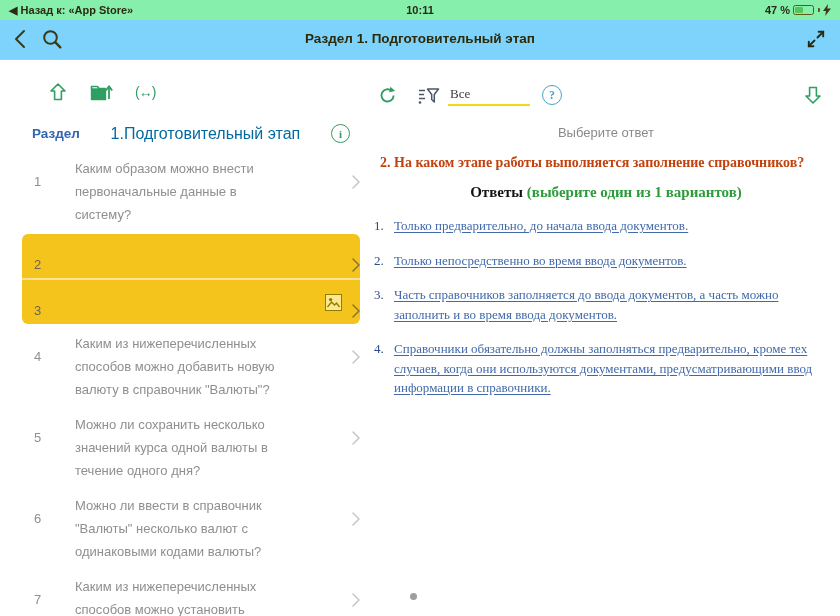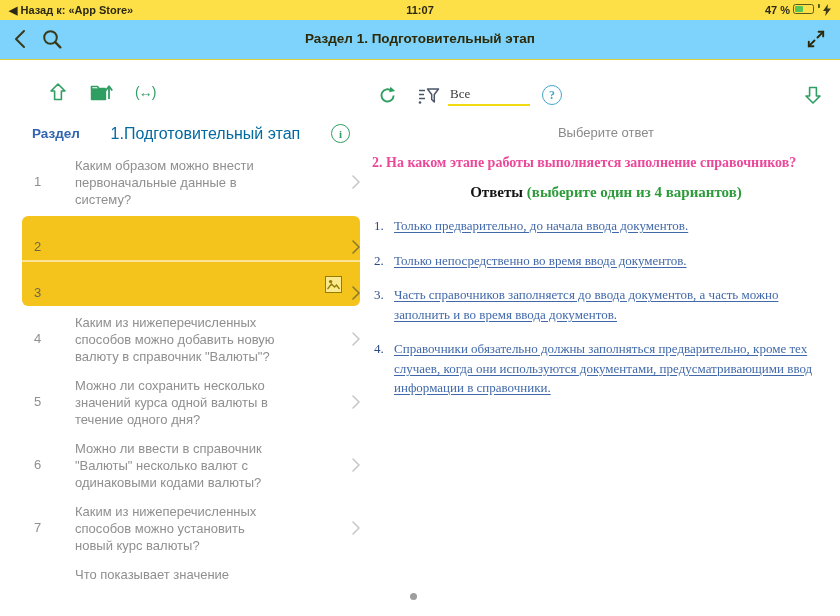"◀ Назад к: «App Store»" .statusbar { background: #fde047 -> #86efac }
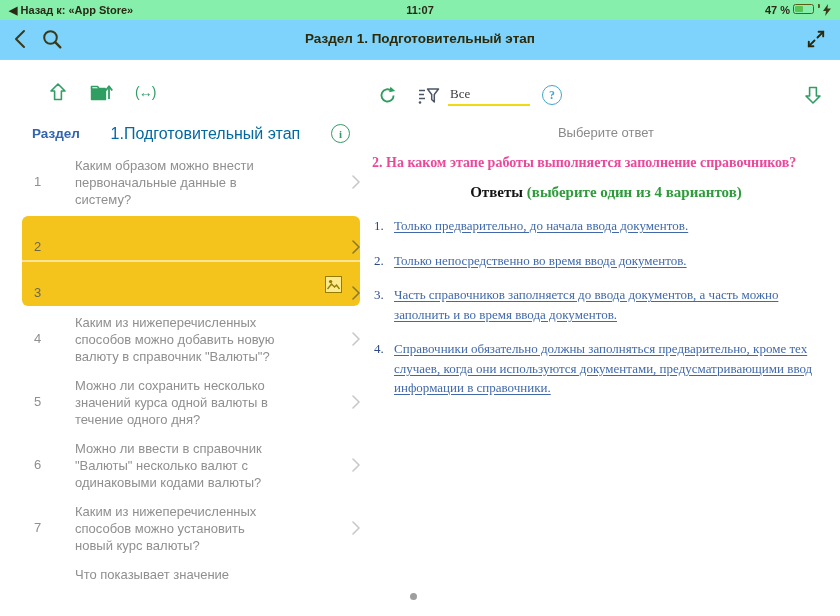"11:07" span.time { text: 11:07 -> 10:11 }
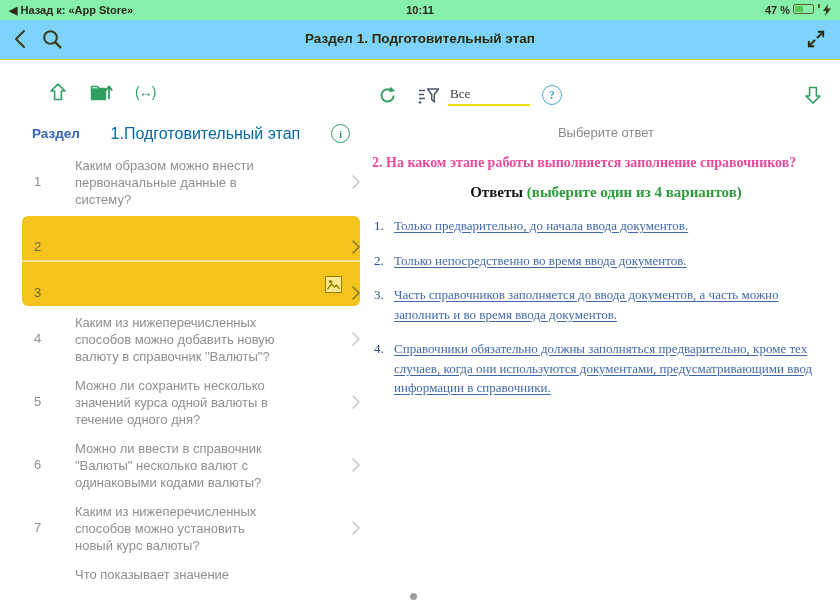"47 %" .battery-wrap { align-items: none -> center }
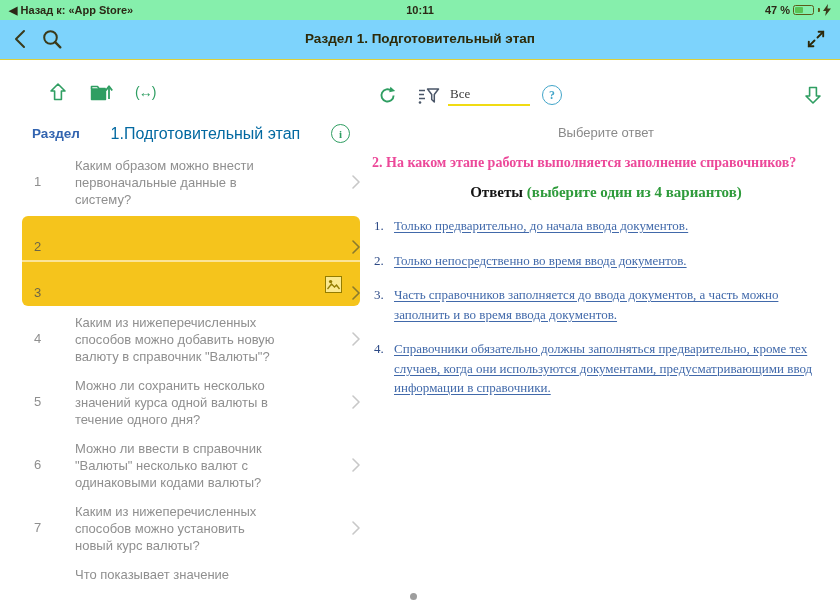"Каким образом можно внести" .qtext { line-height: 17px -> 23px }
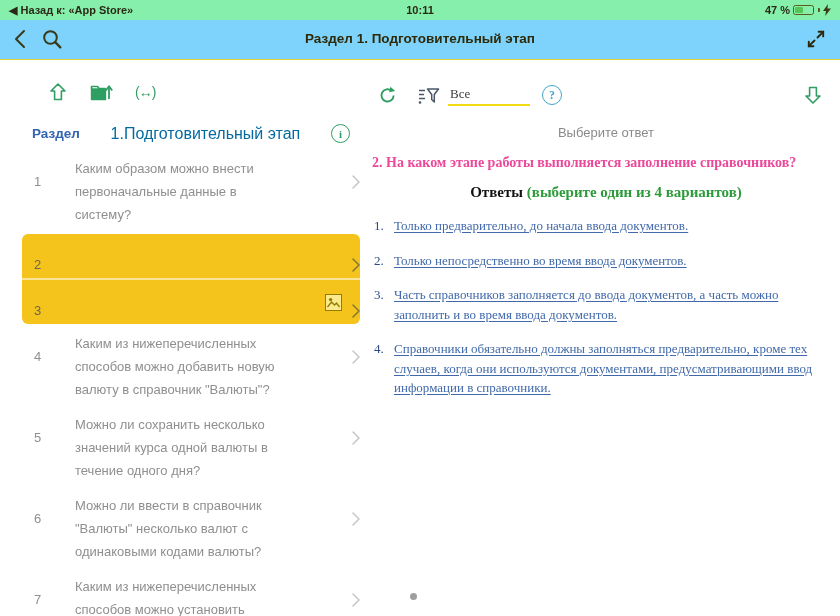"2. На каком этапе работы" .question-title { color: #ec4899 -> #c2410c; margin: 15px 10px 0 0 -> 15px 10px 0 8px }
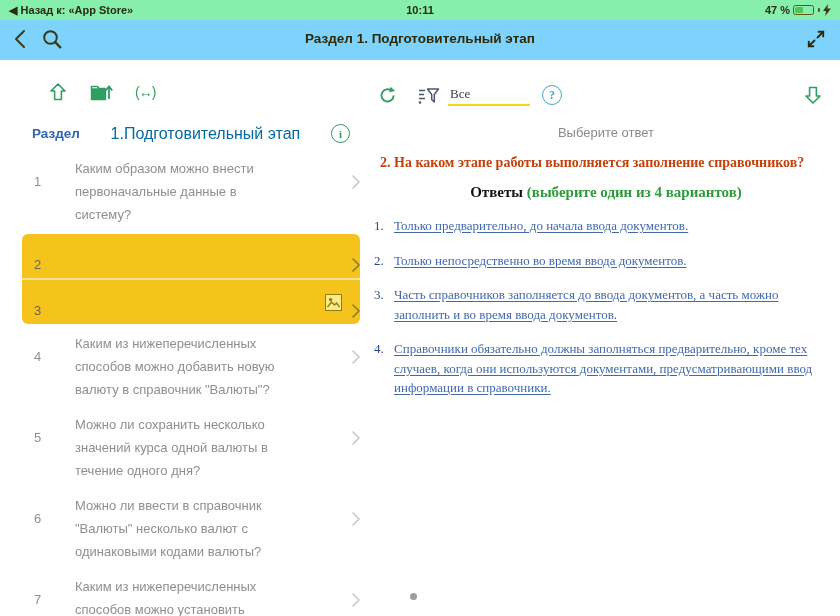"(выберите один из 4 вариантов)" span.green { text: 4 -> 1 }
